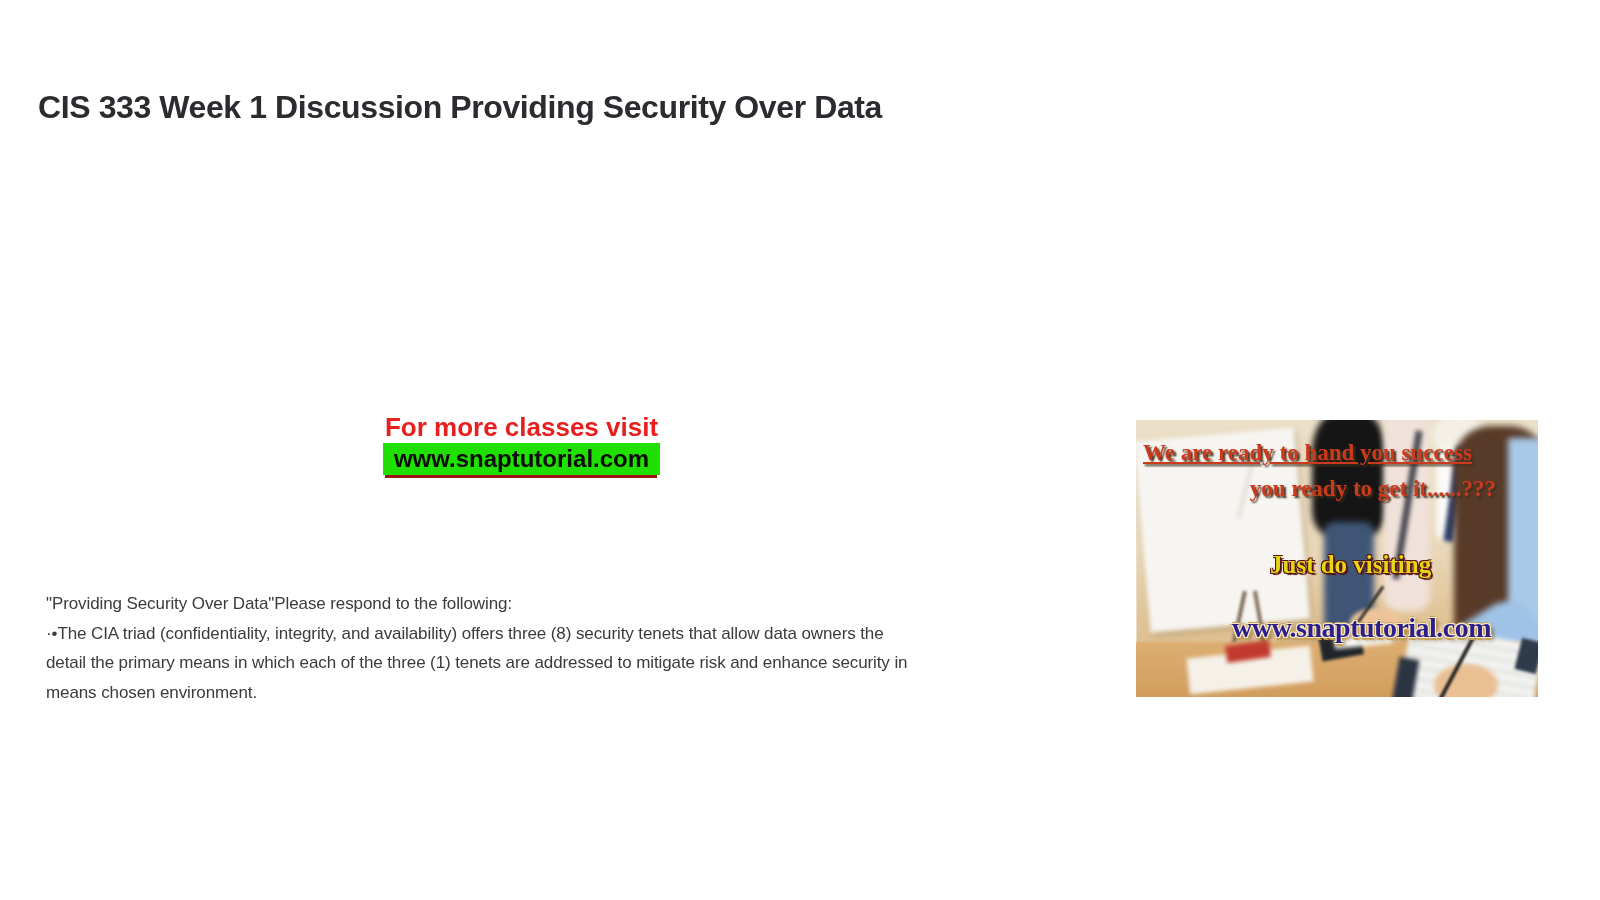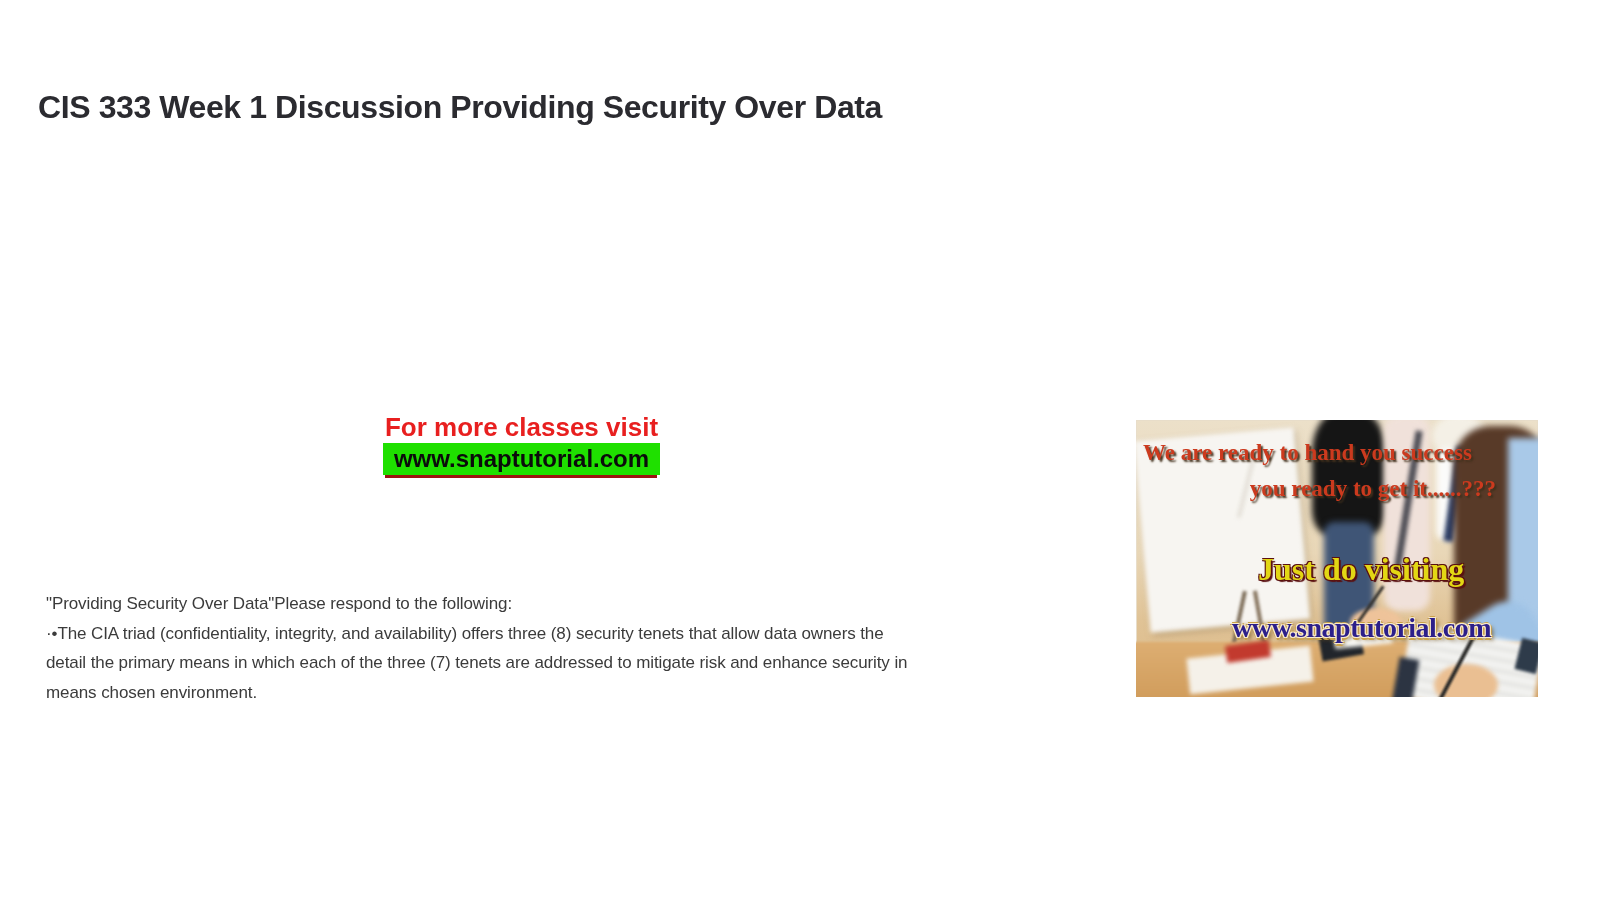"We are ready to hand" div.cap { text-decoration: none -> underline }
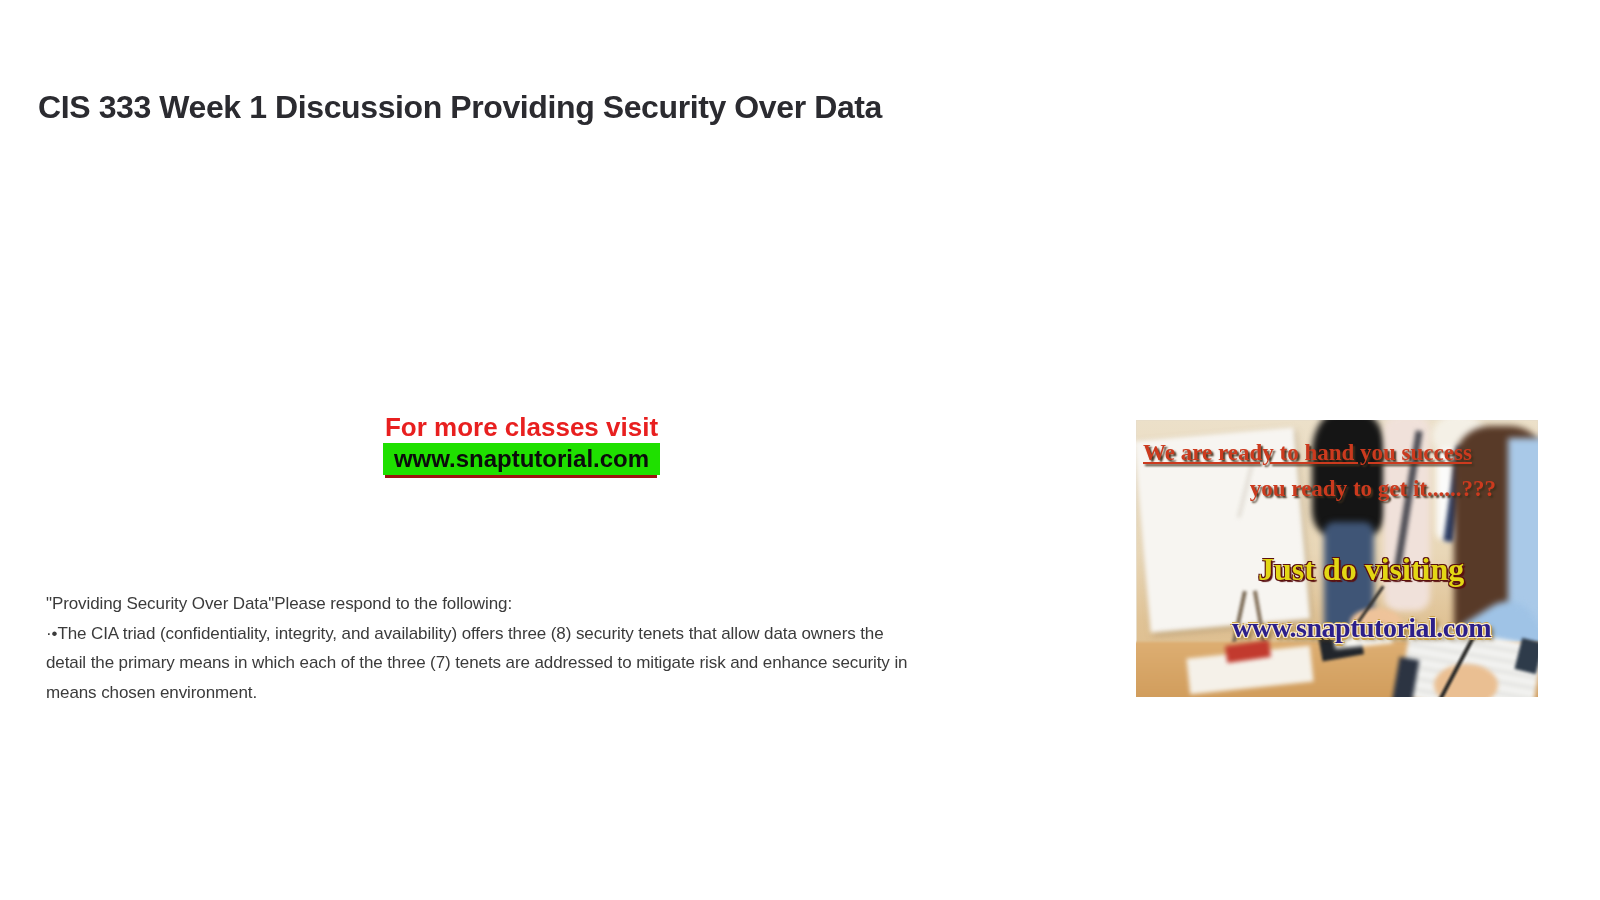"Just do visiting" .cap3 { font-size: 32px -> 25px; left: 122px -> 134px }
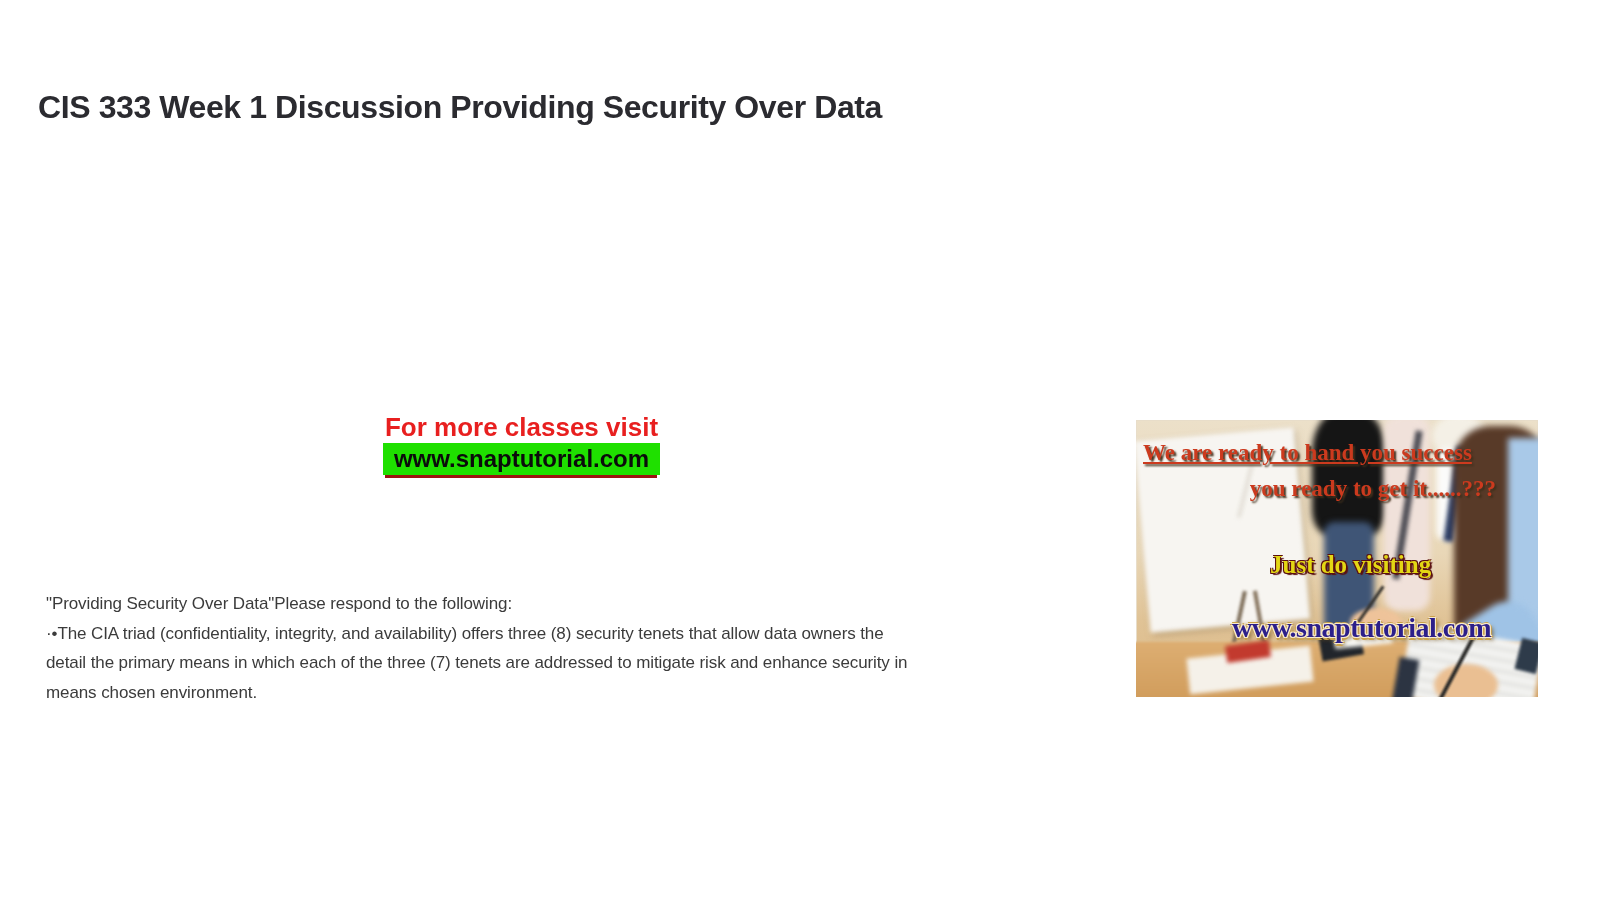"detail the primary means in" div.bline { text: 7 -> 1 }
